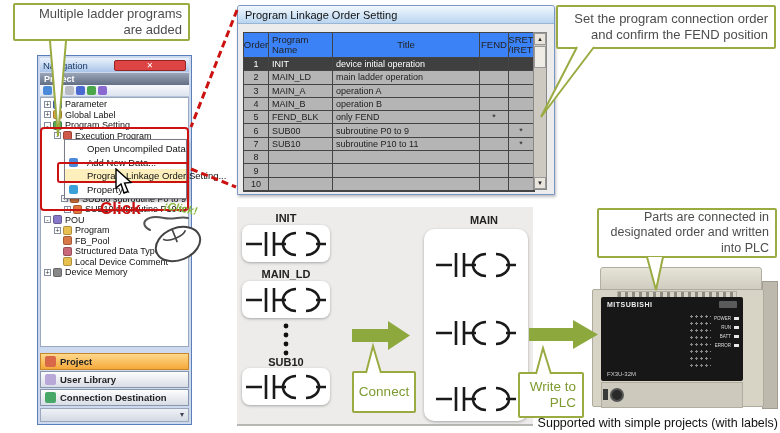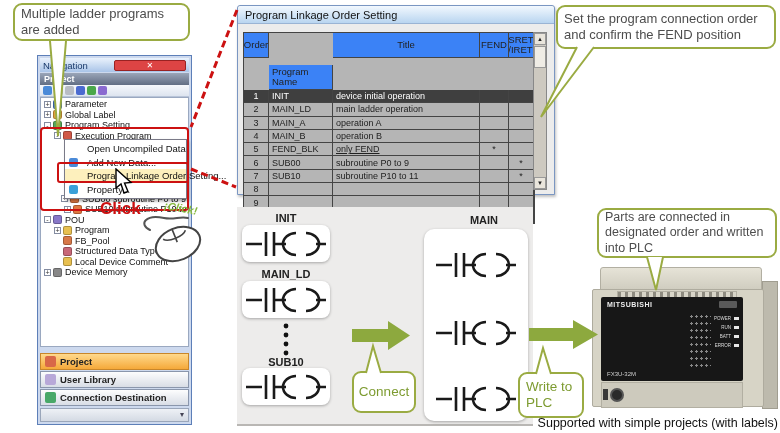"Multiple ladder programs are added" .callout { border-radius: 9px -> 2px; text-align: left -> right }
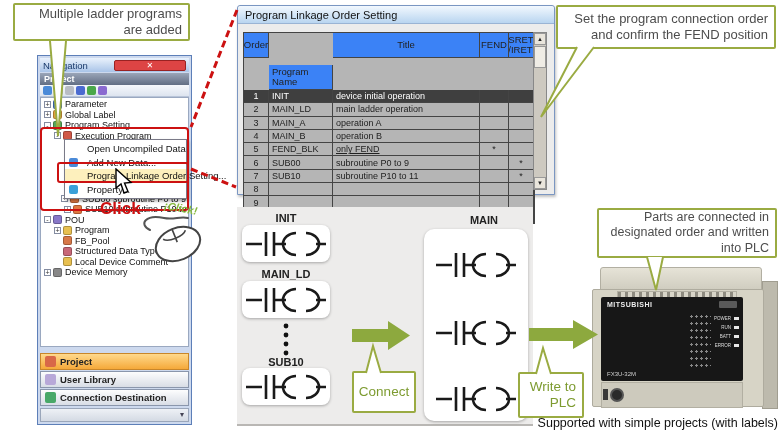"Program Name" div.gcell { margin-top: 32px -> none }
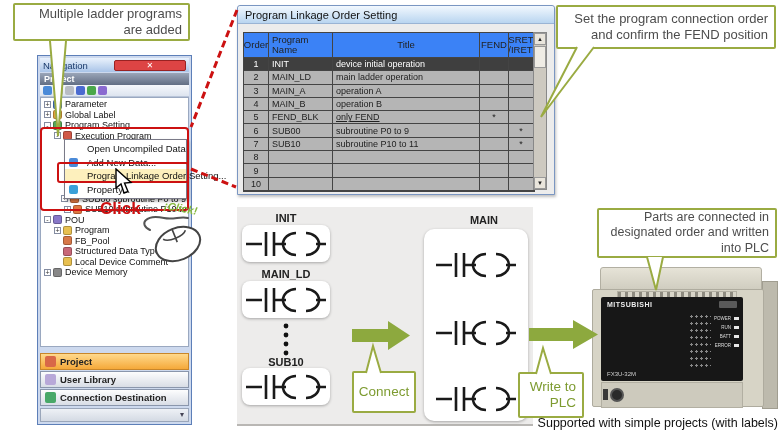"only FEND" div.gcell { text-decoration: underline -> none }
